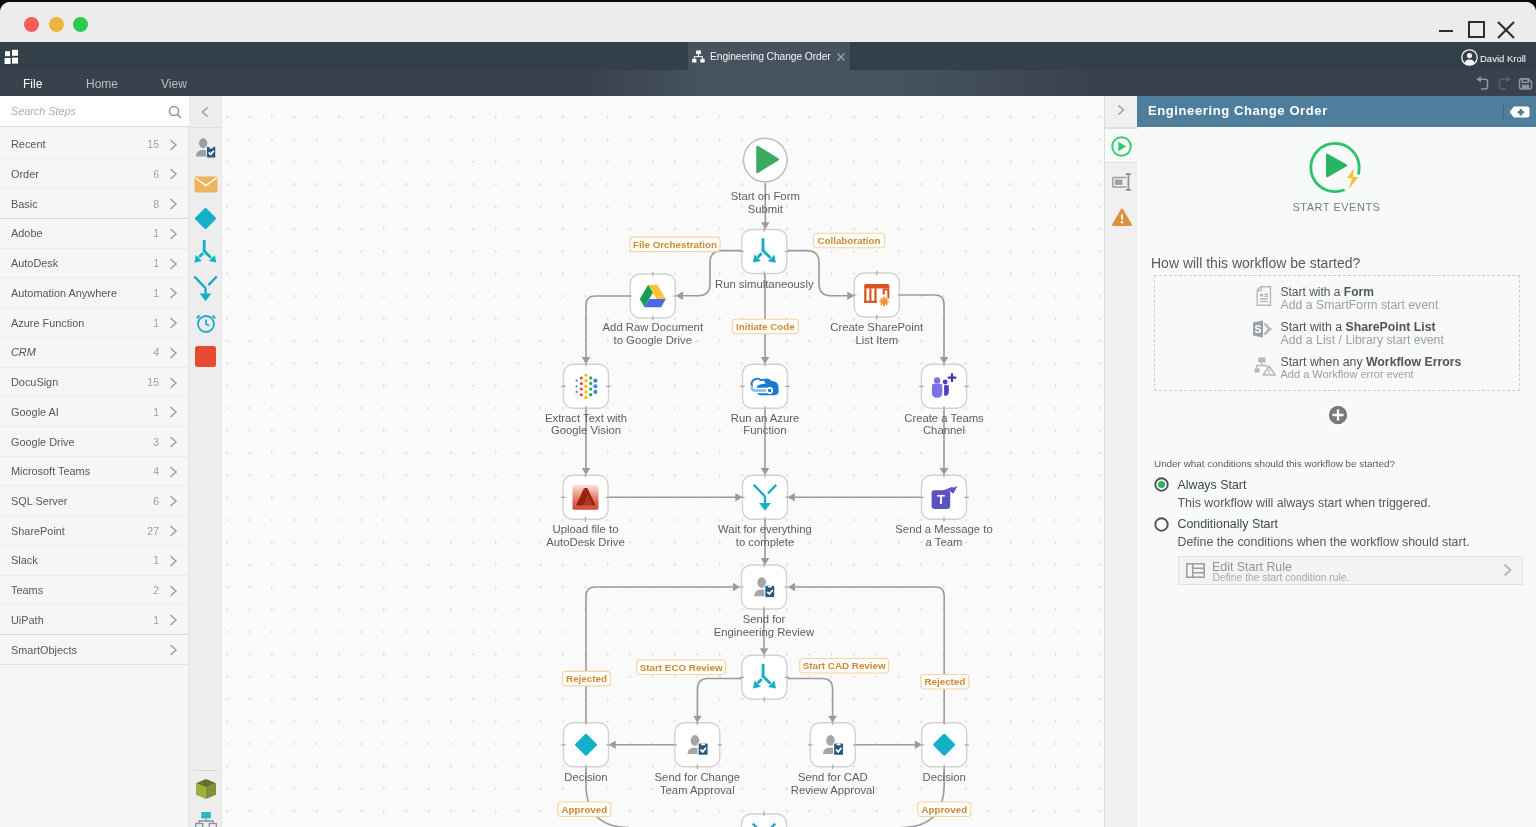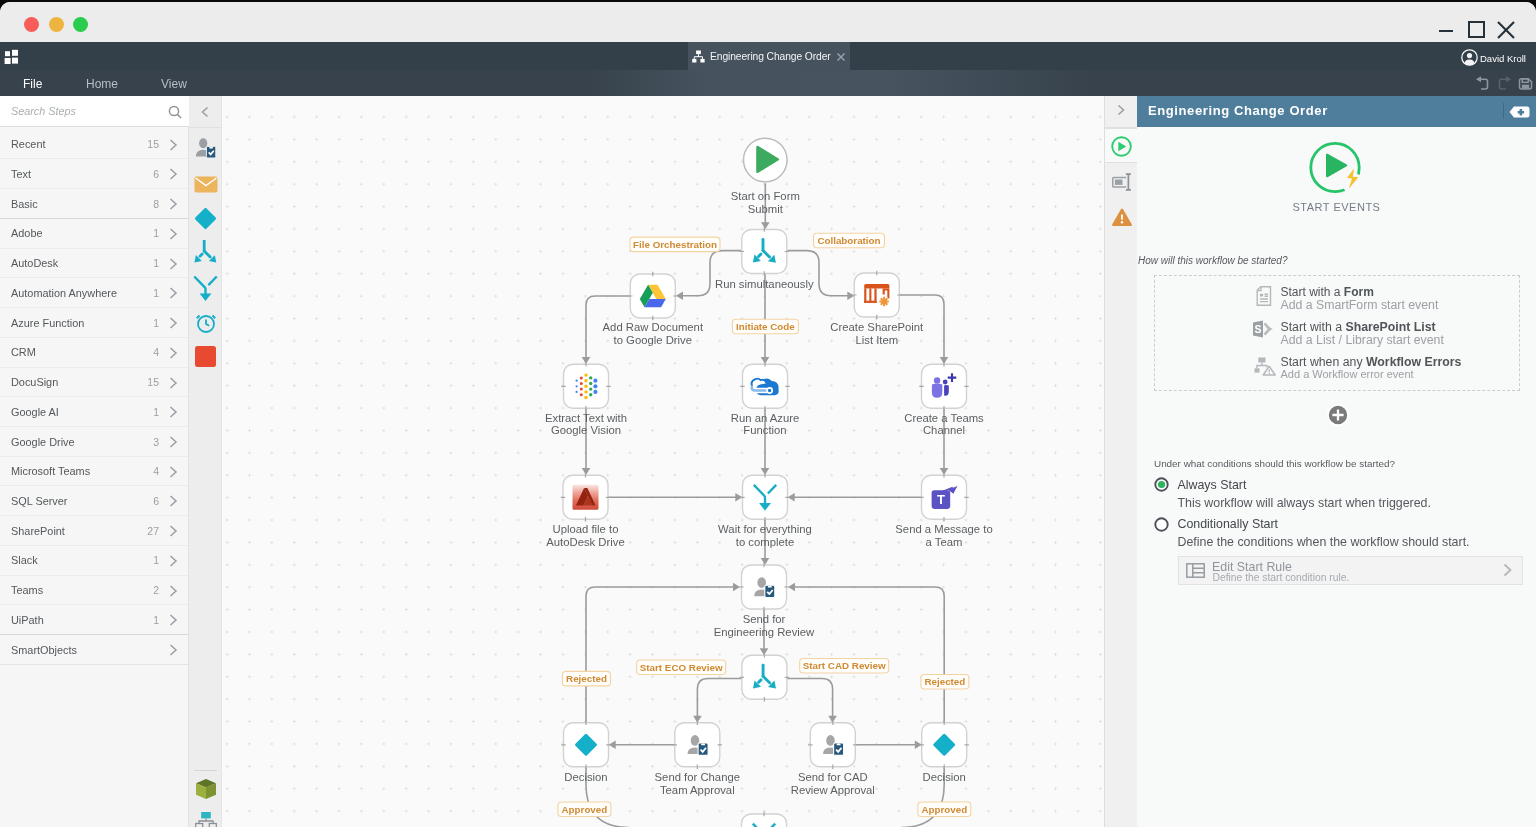"Text" span { text: Text -> Order }
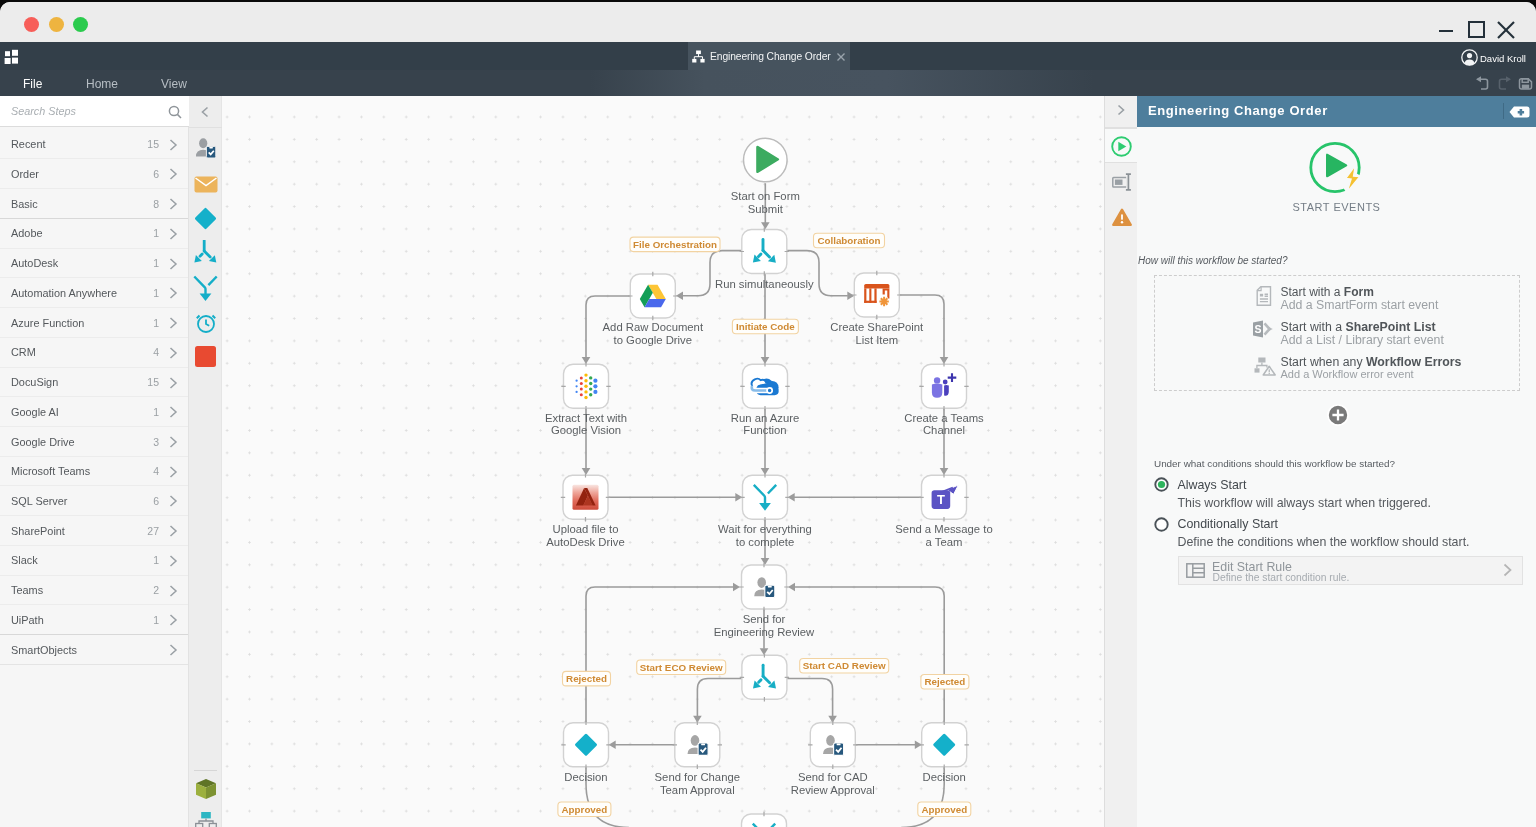"How will this workflow be" div { font-size: 10px -> 14px; font-style: italic -> none; left: 1px -> 14px }
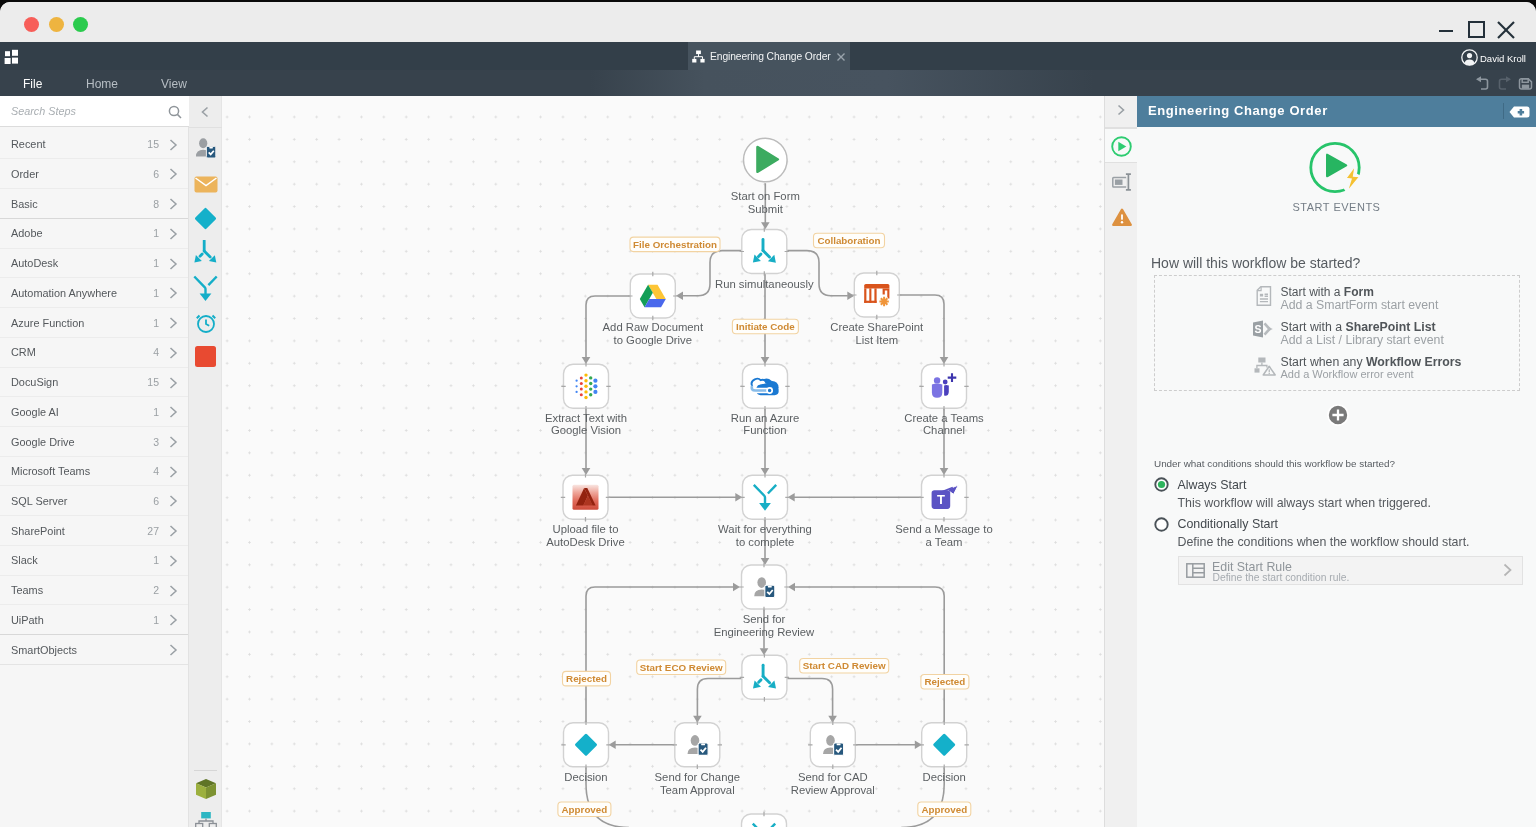"CRM" div { font-style: none -> italic }
